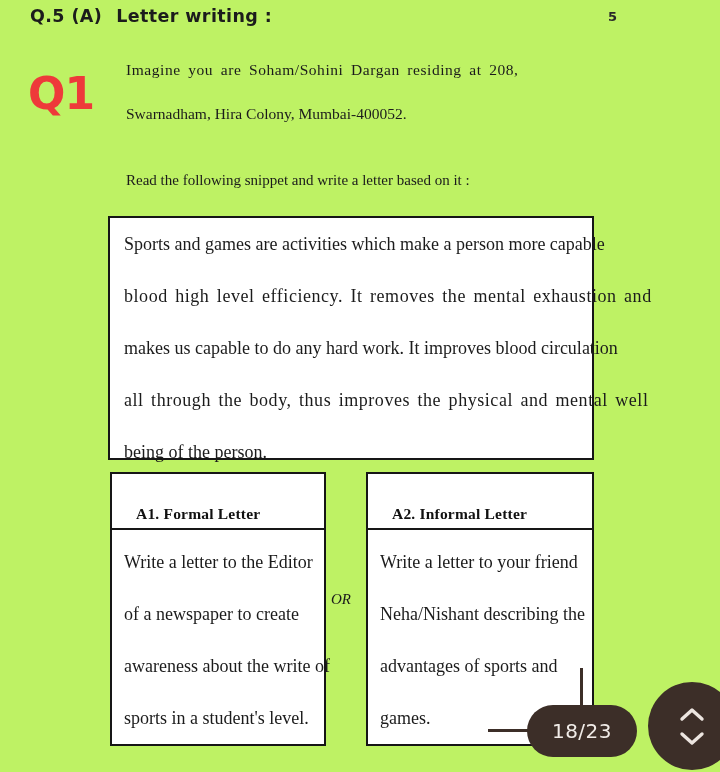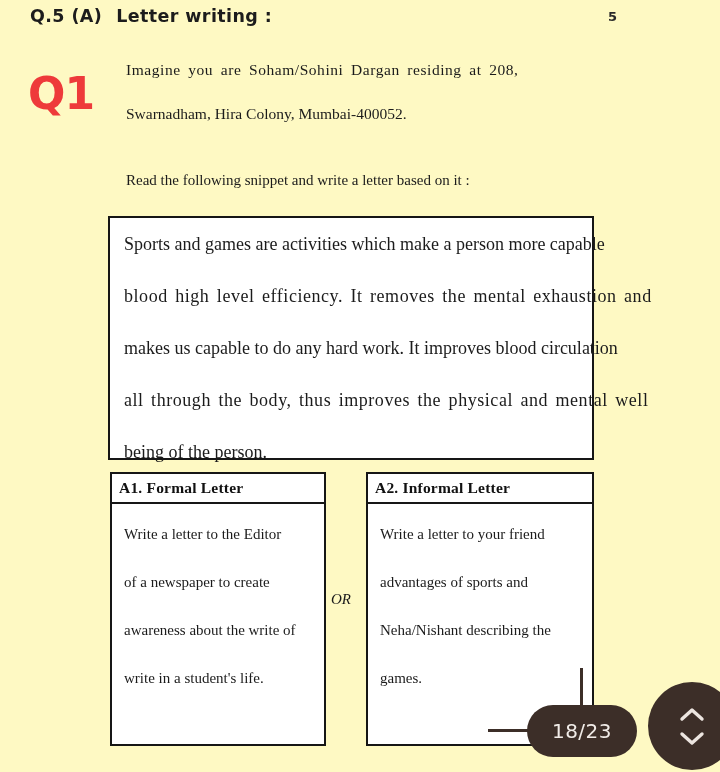"Q.5 (A) Letter writing :" #page { background: #fef9c3 -> #bef264 }
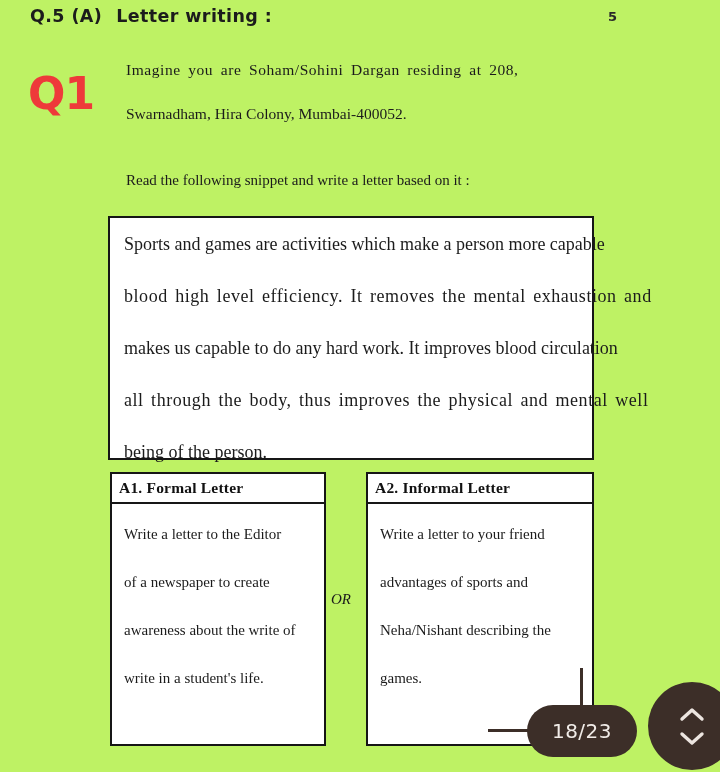"A1. Formal Letter" .opt-header { margin-top: none -> 26px; padding-left: 7px -> 24px }
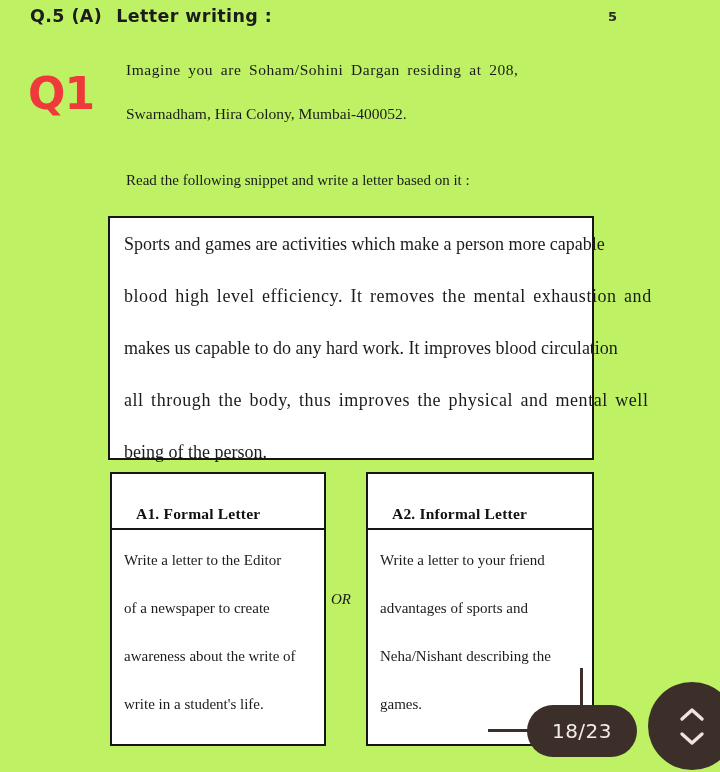"Write a letter to the" .opt-body { font-size: 15px -> 18px }
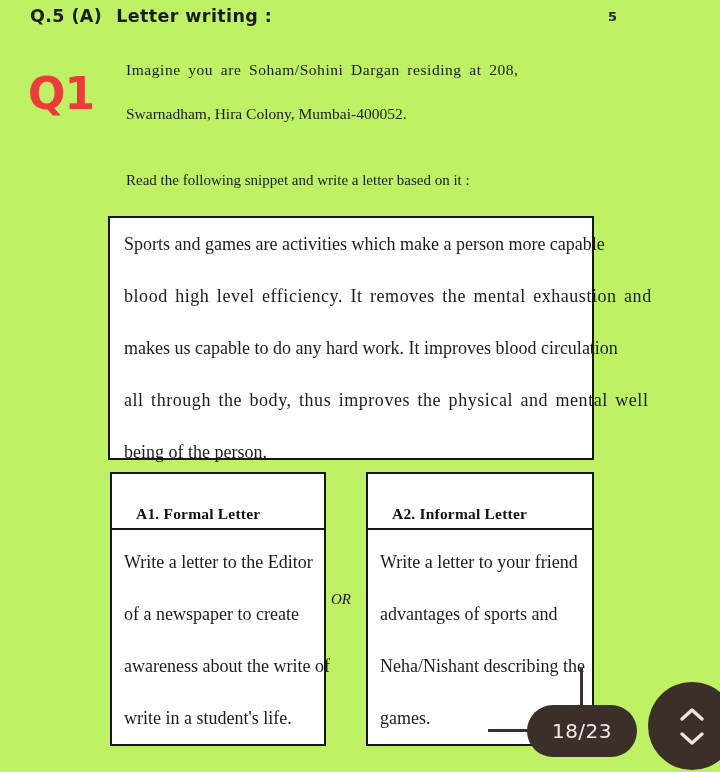"advantages of sports and" span.ol { order: before "Neha/Nishant describing the" -> after "Neha/Nishant describing the" }
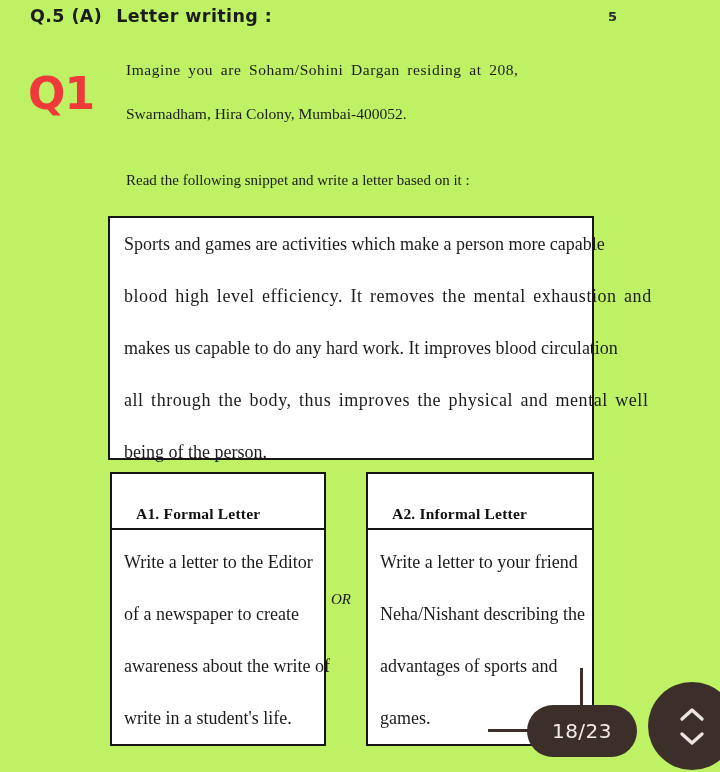"write in a student's life." span.ol { text: write in a student's life -> sports in a student's level }
